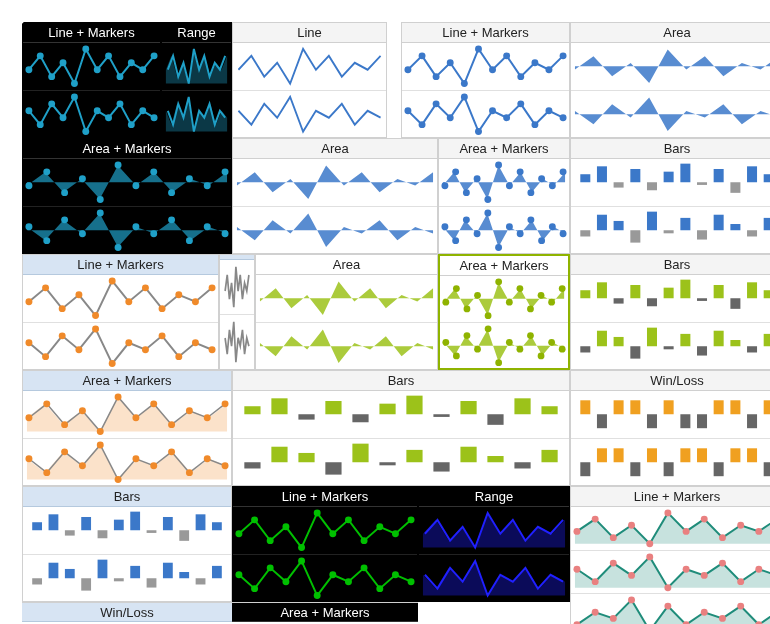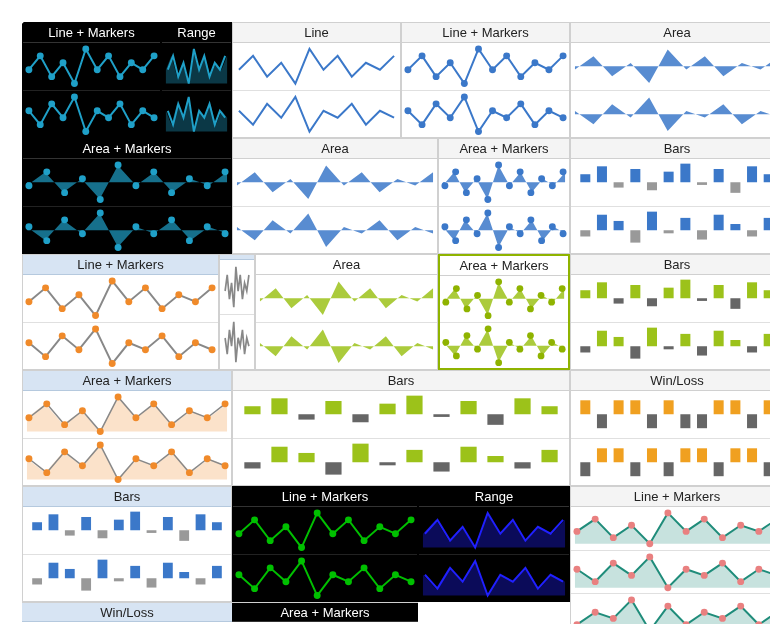"Line" div.panel { width: 169px -> 155px }
